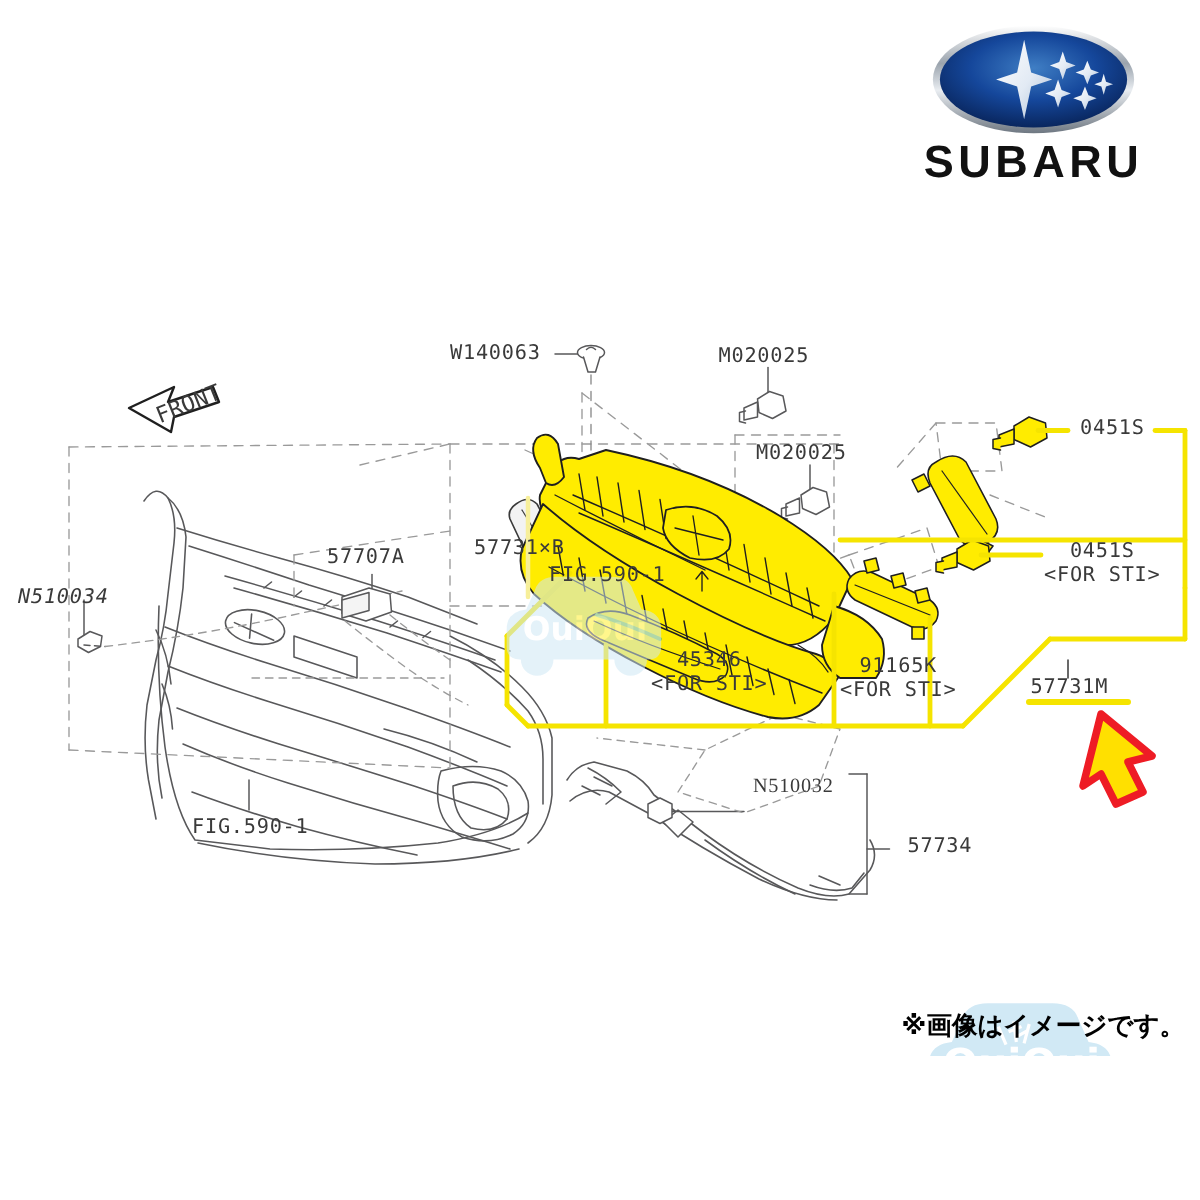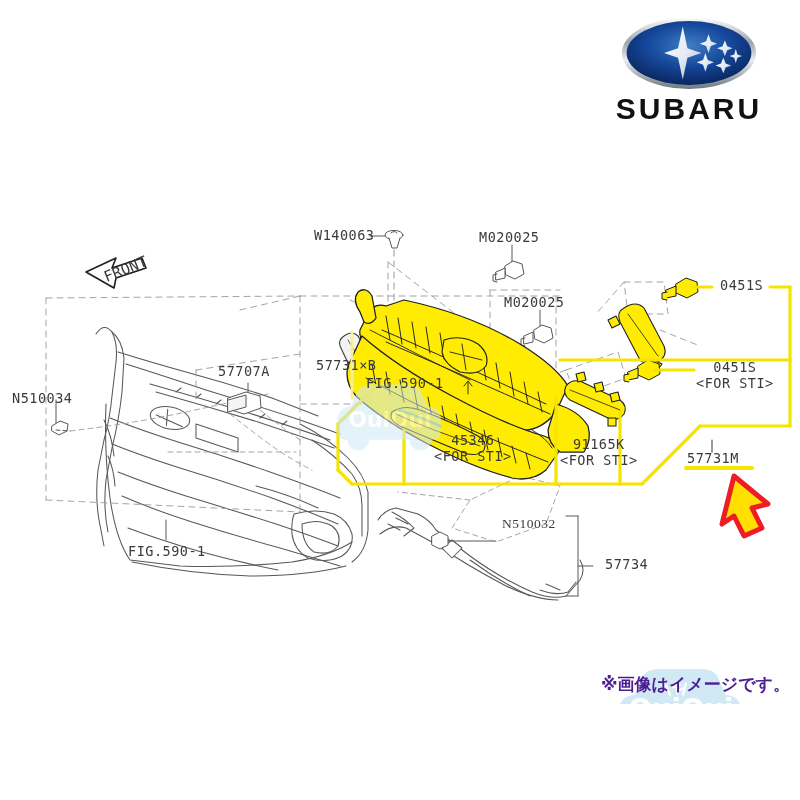"W140063" div.lbl { margin-left: 14px -> none }
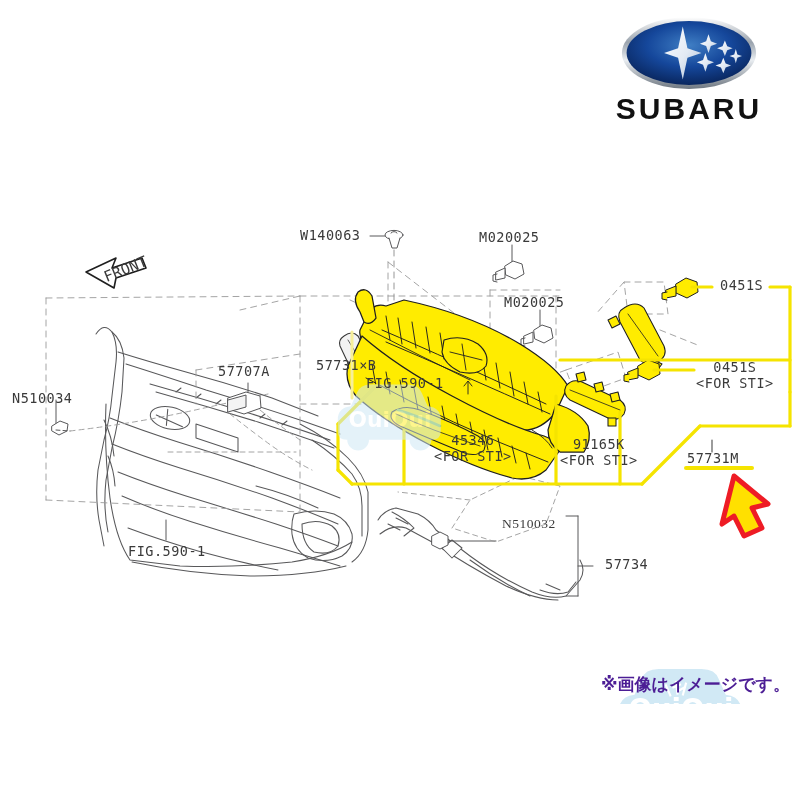"N510034" div.lbl { font-style: none -> italic }
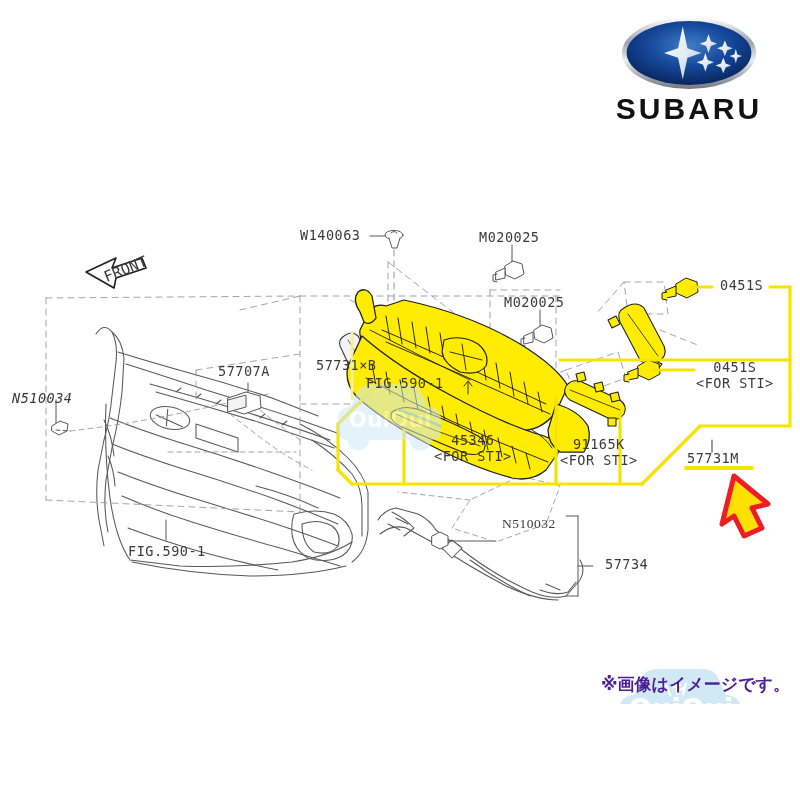"※画像はイメージです。" #footnote { color: #4c1d95 -> #000000 }
